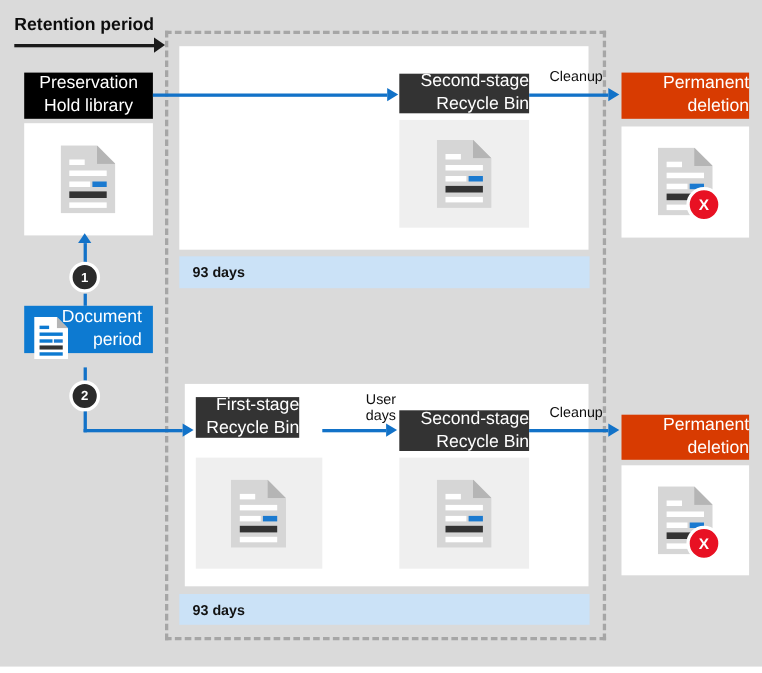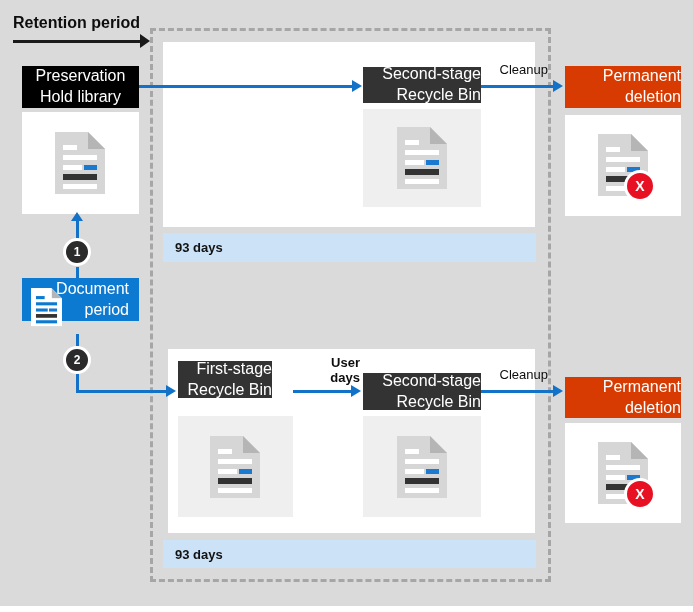"User" div.abs { font-weight: bold -> none }
